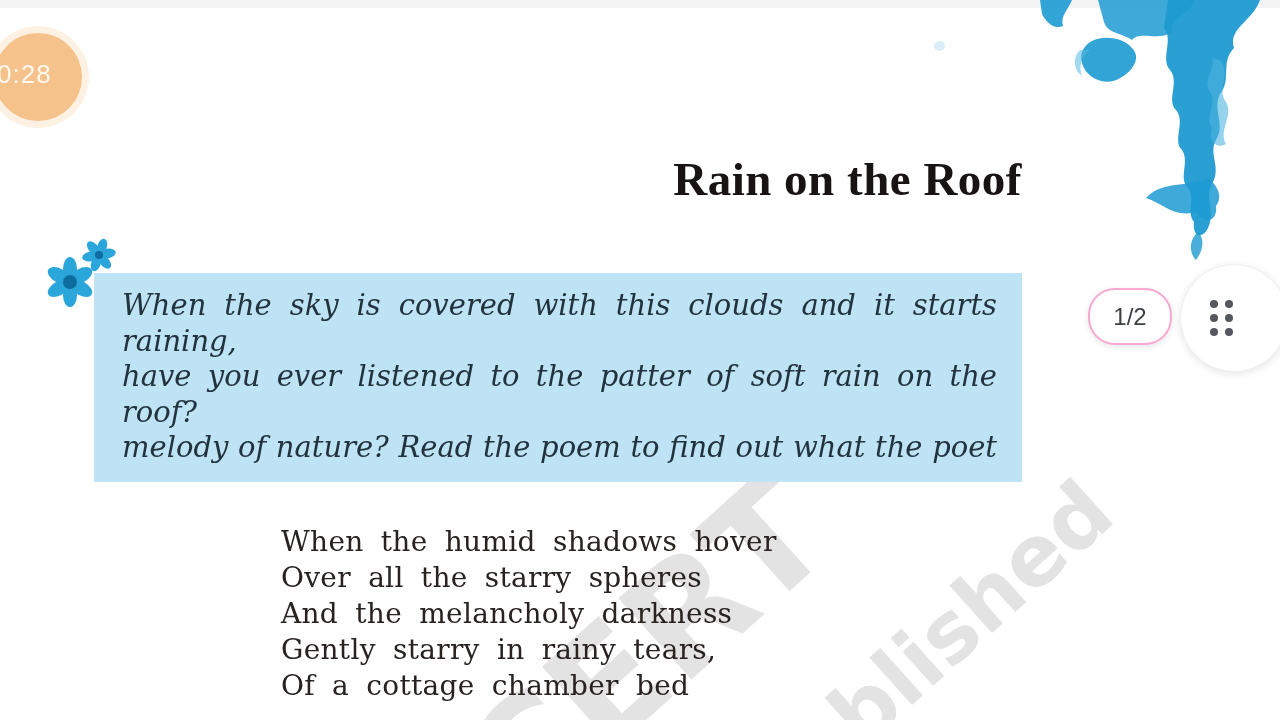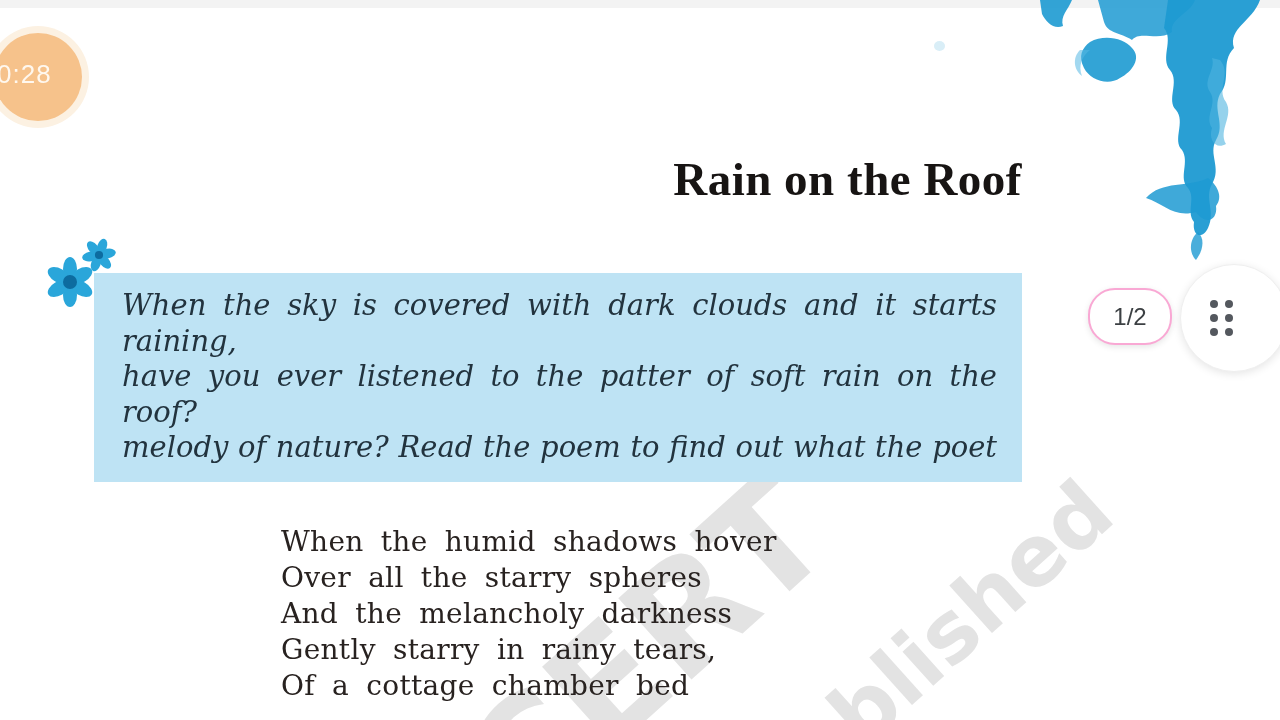"When the sky is covered" div.intro-line { text: dark -> this }
